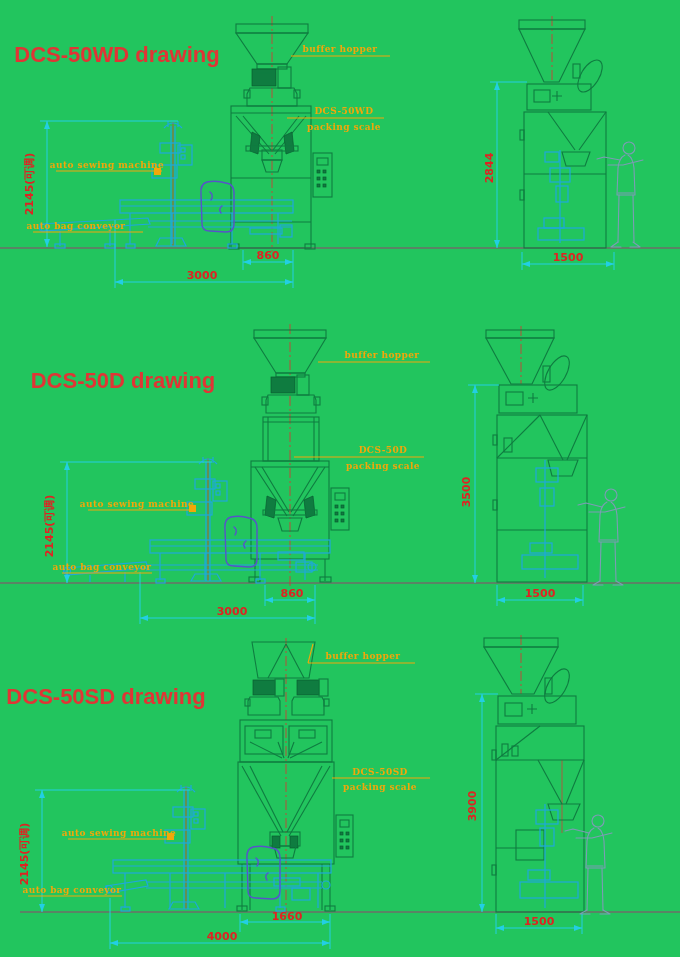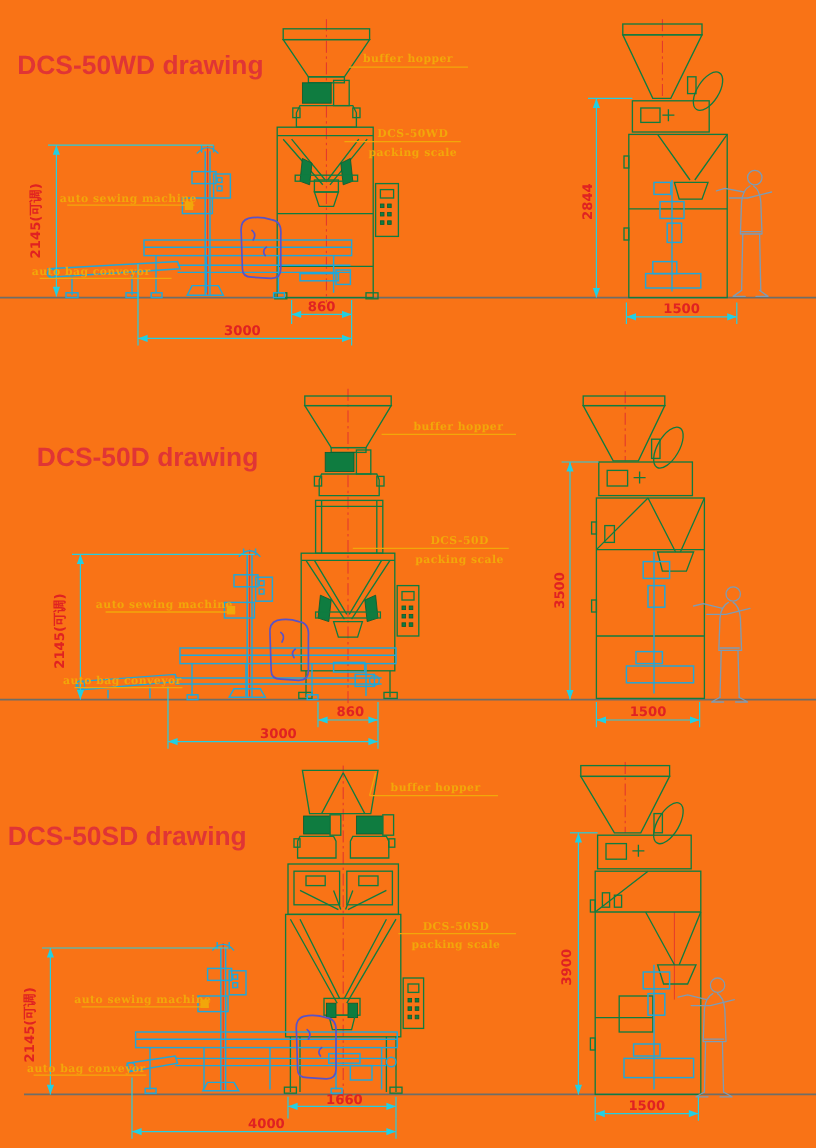"DCS-50WD drawing" .canvas { background: #f97316 -> #22c55e }
